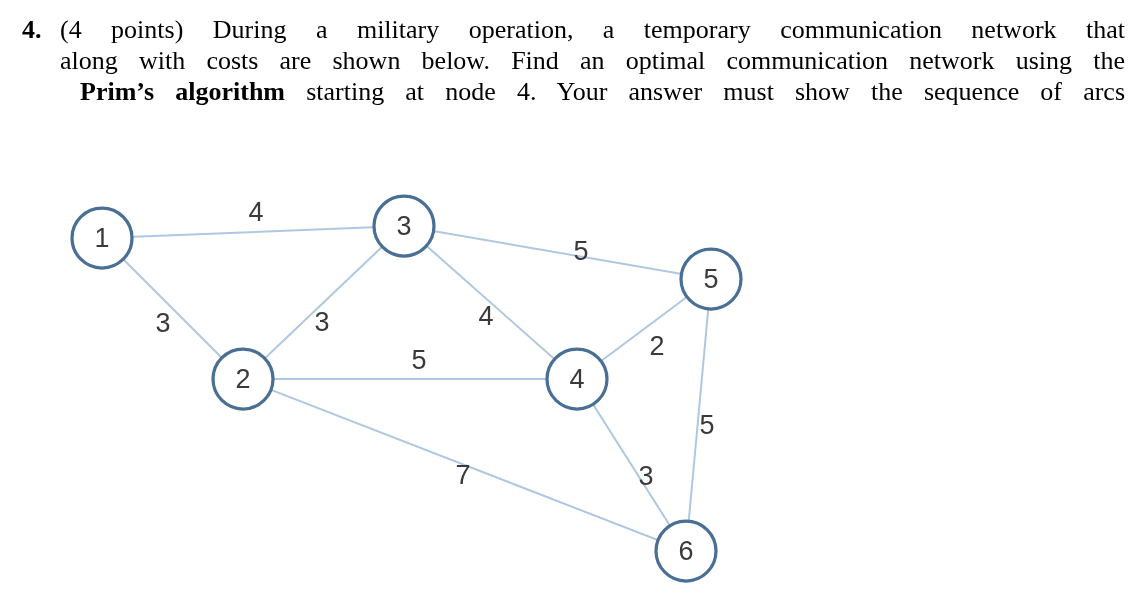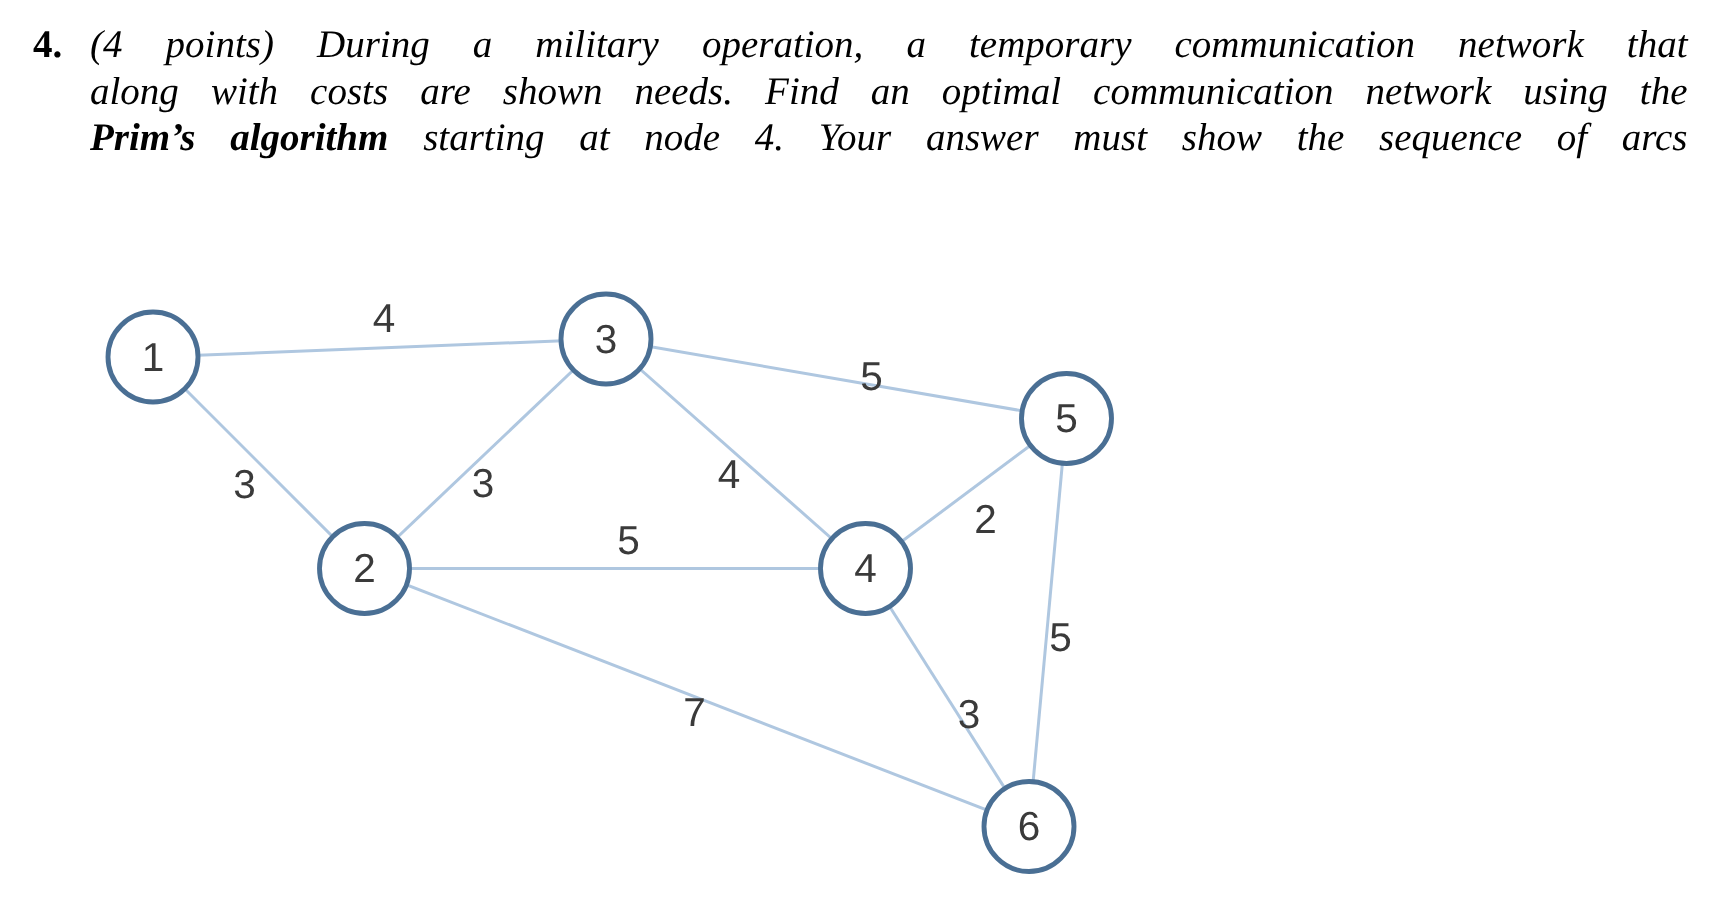"(4 points) During a military" .pline.just { font-style: italic -> none }
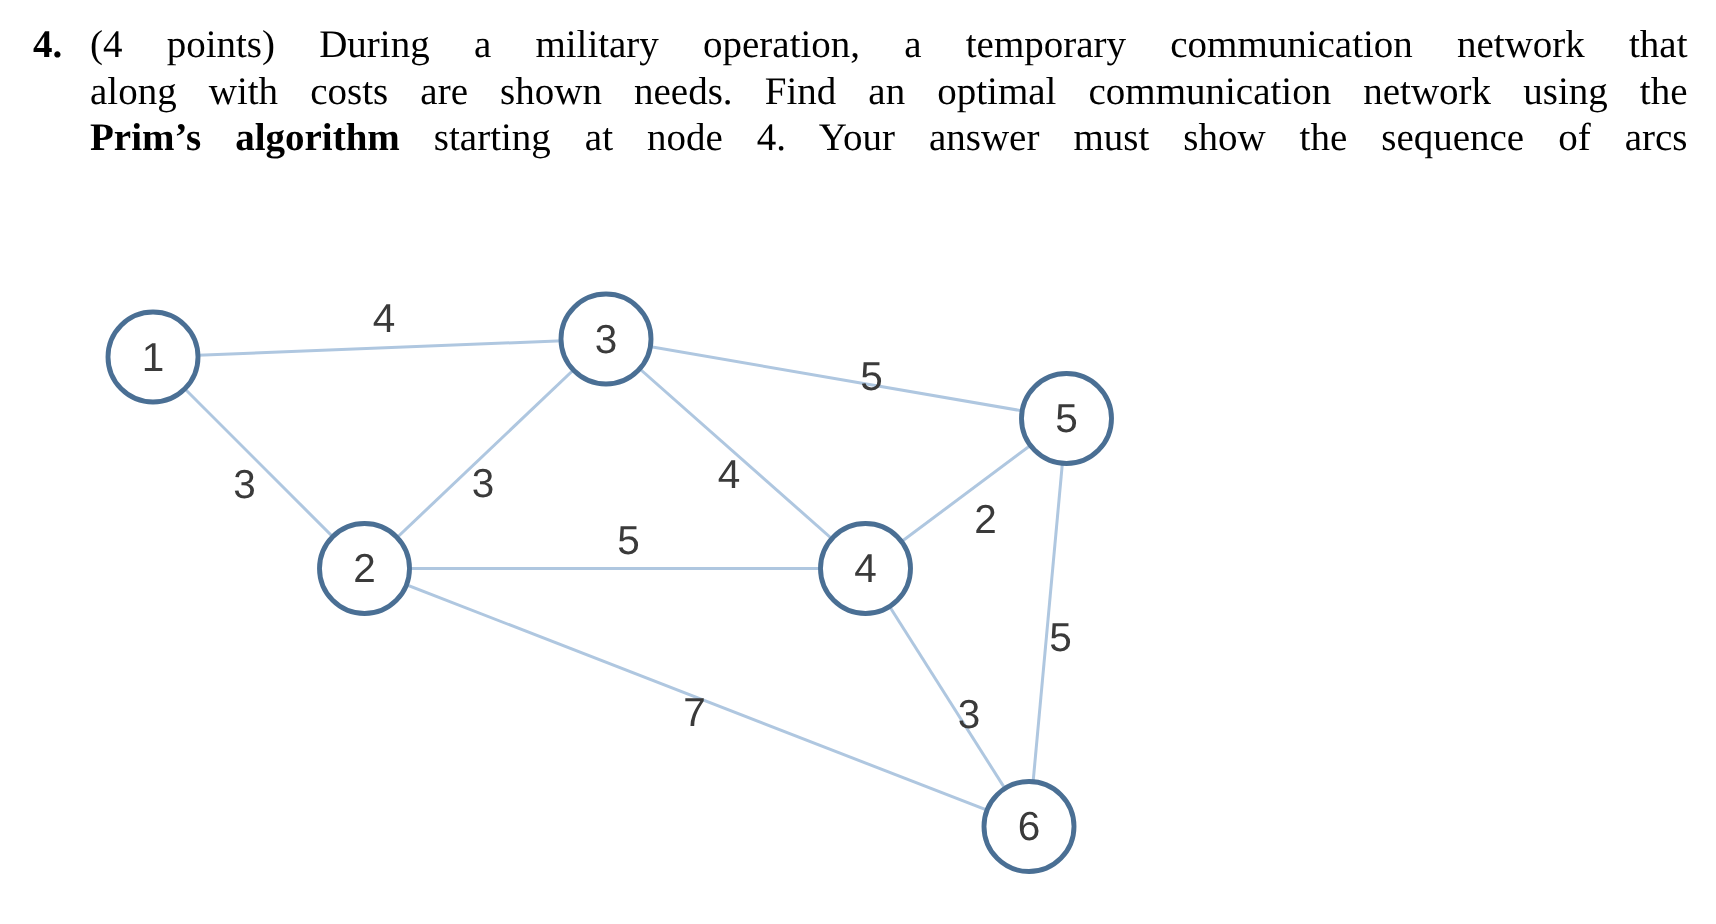"along with costs are shown" span { text: needs -> below }
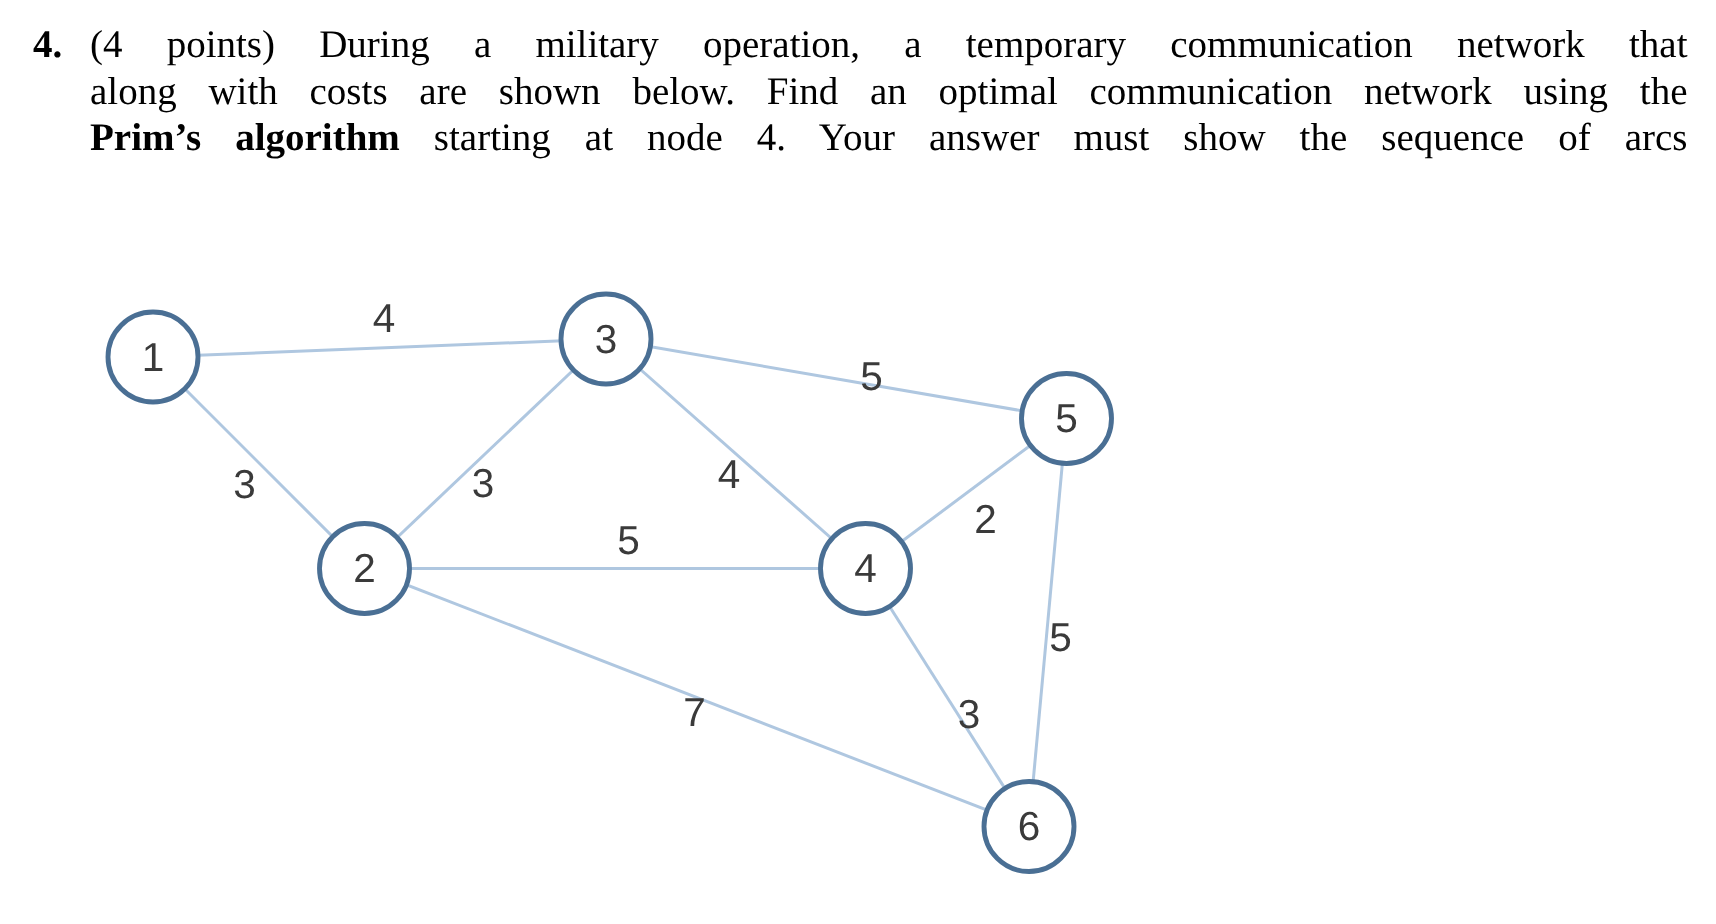"Prim’s algorithm" .pline .b { margin-left: none -> 20px }
